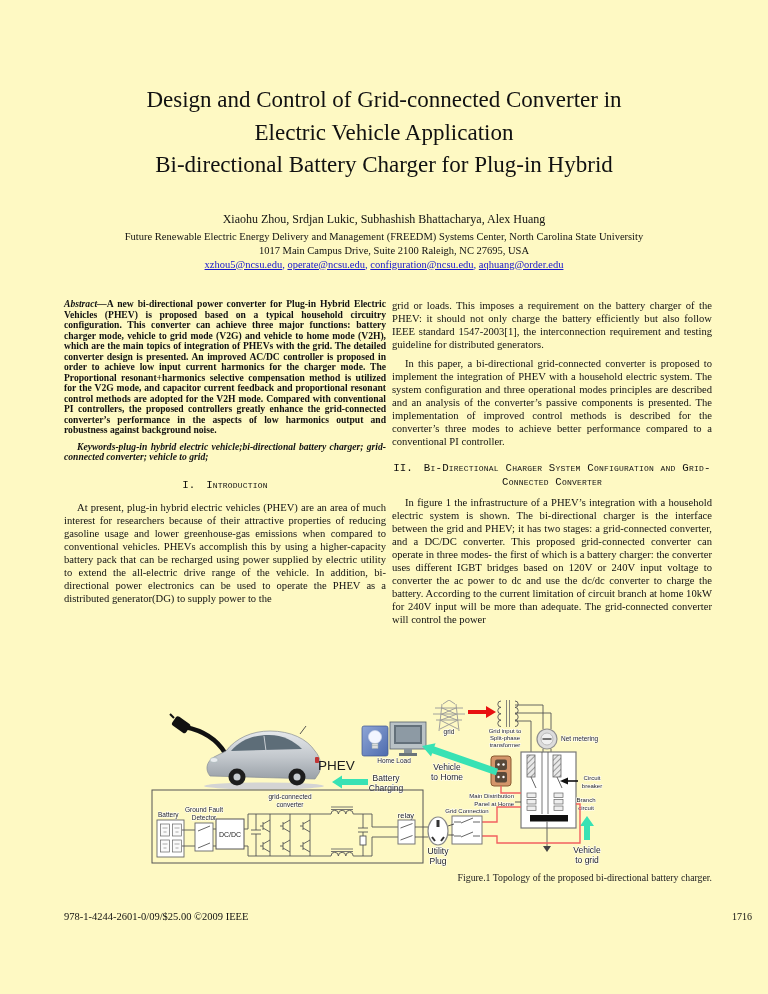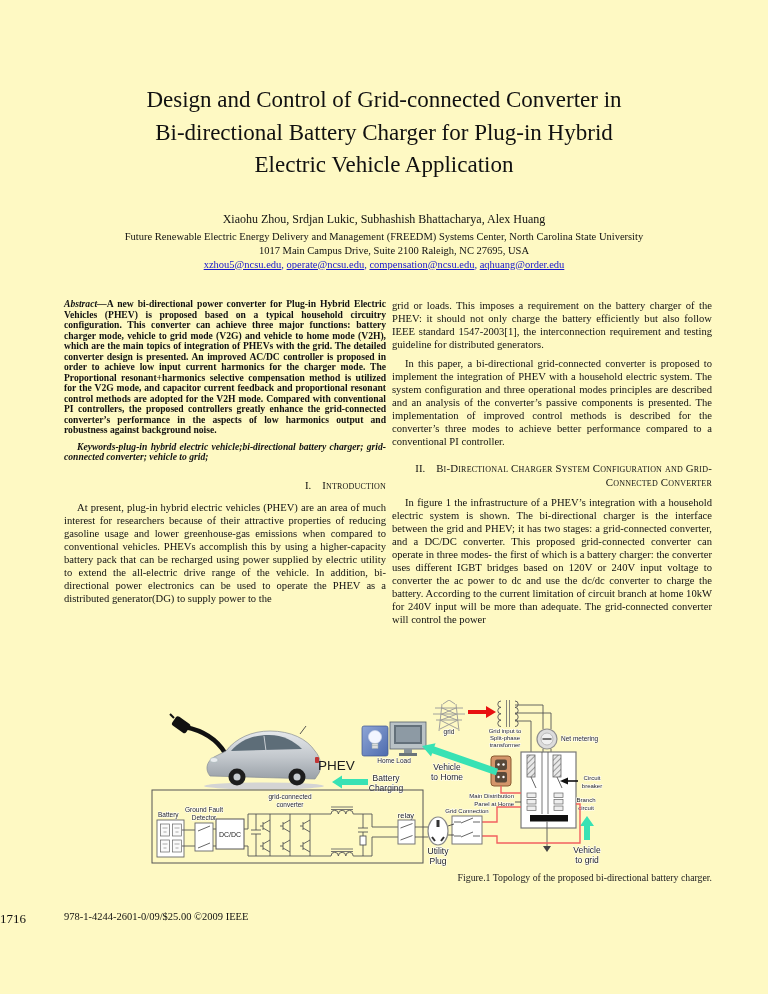"Bi-directional Battery Charger for" div.title-line { order: before "Electric Vehicle Application" -> after "Electric Vehicle Application" }
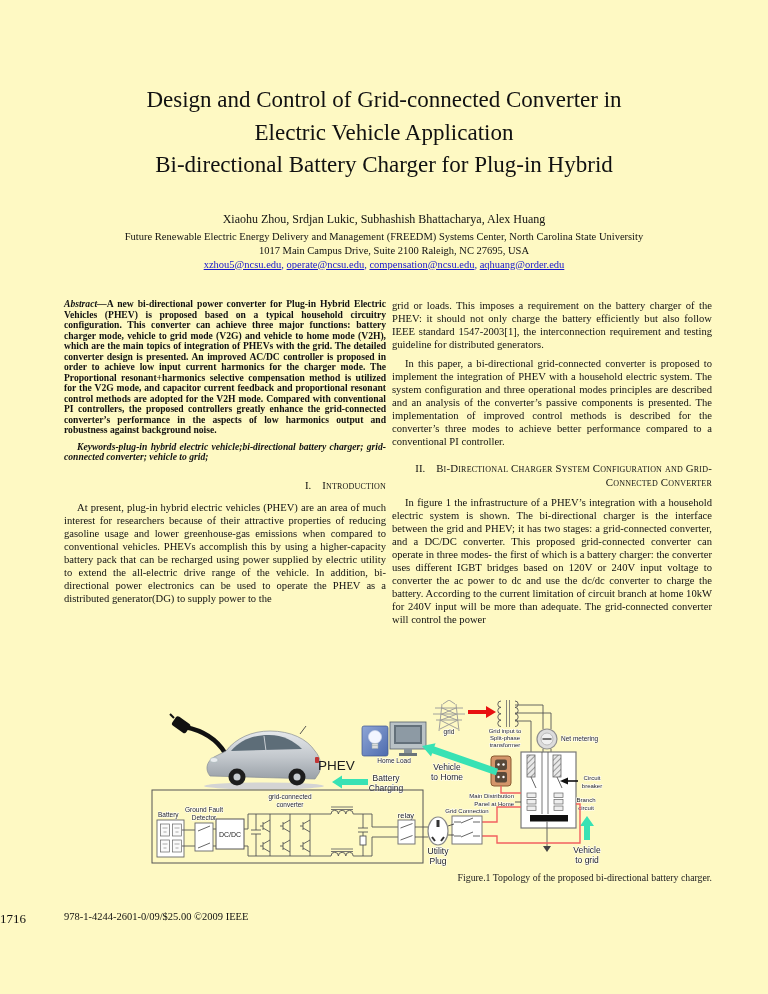"compensation@ncsu.edu" a { text: compensation@ncsu.edu -> configuration@ncsu.edu }
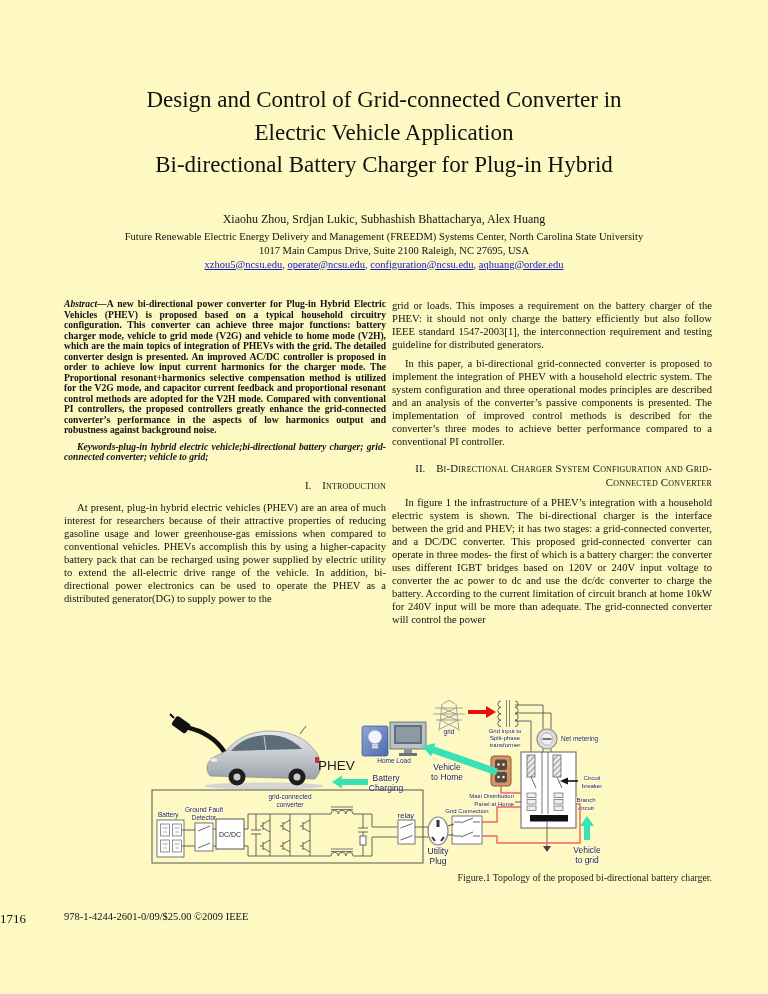"II. Bi-Directional Charger System" .sec { font-family: none -> Liberation Mono, monospace; text-align: right -> center }
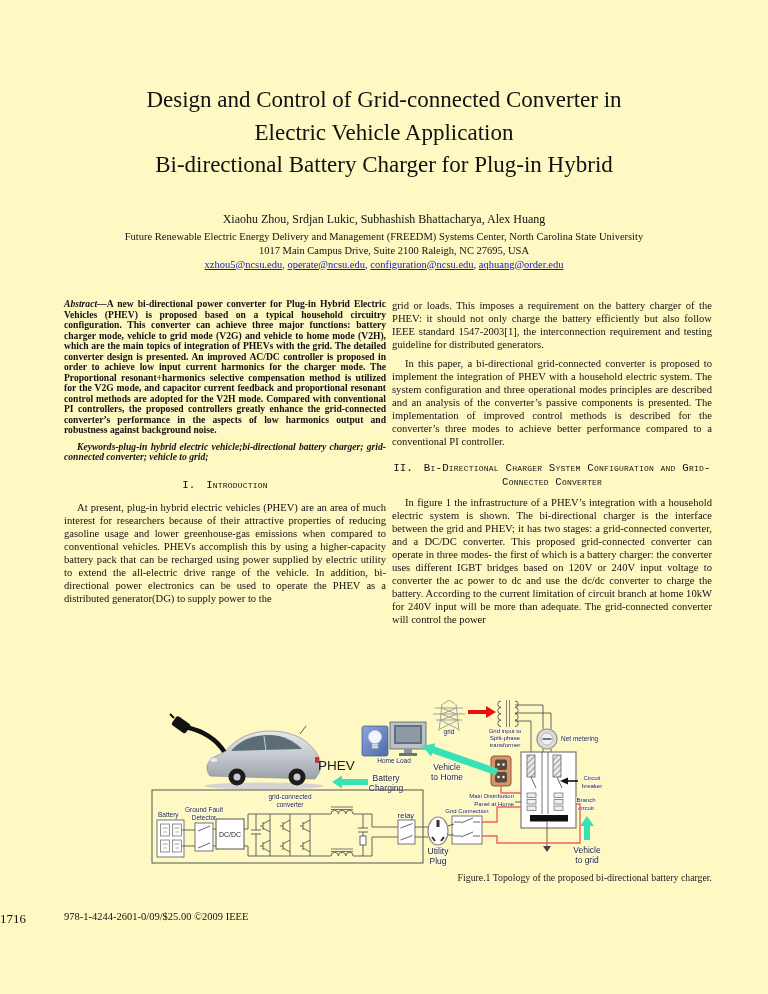"1716" .pageno { font-size: 13px -> 10px; text-align: left -> right }
